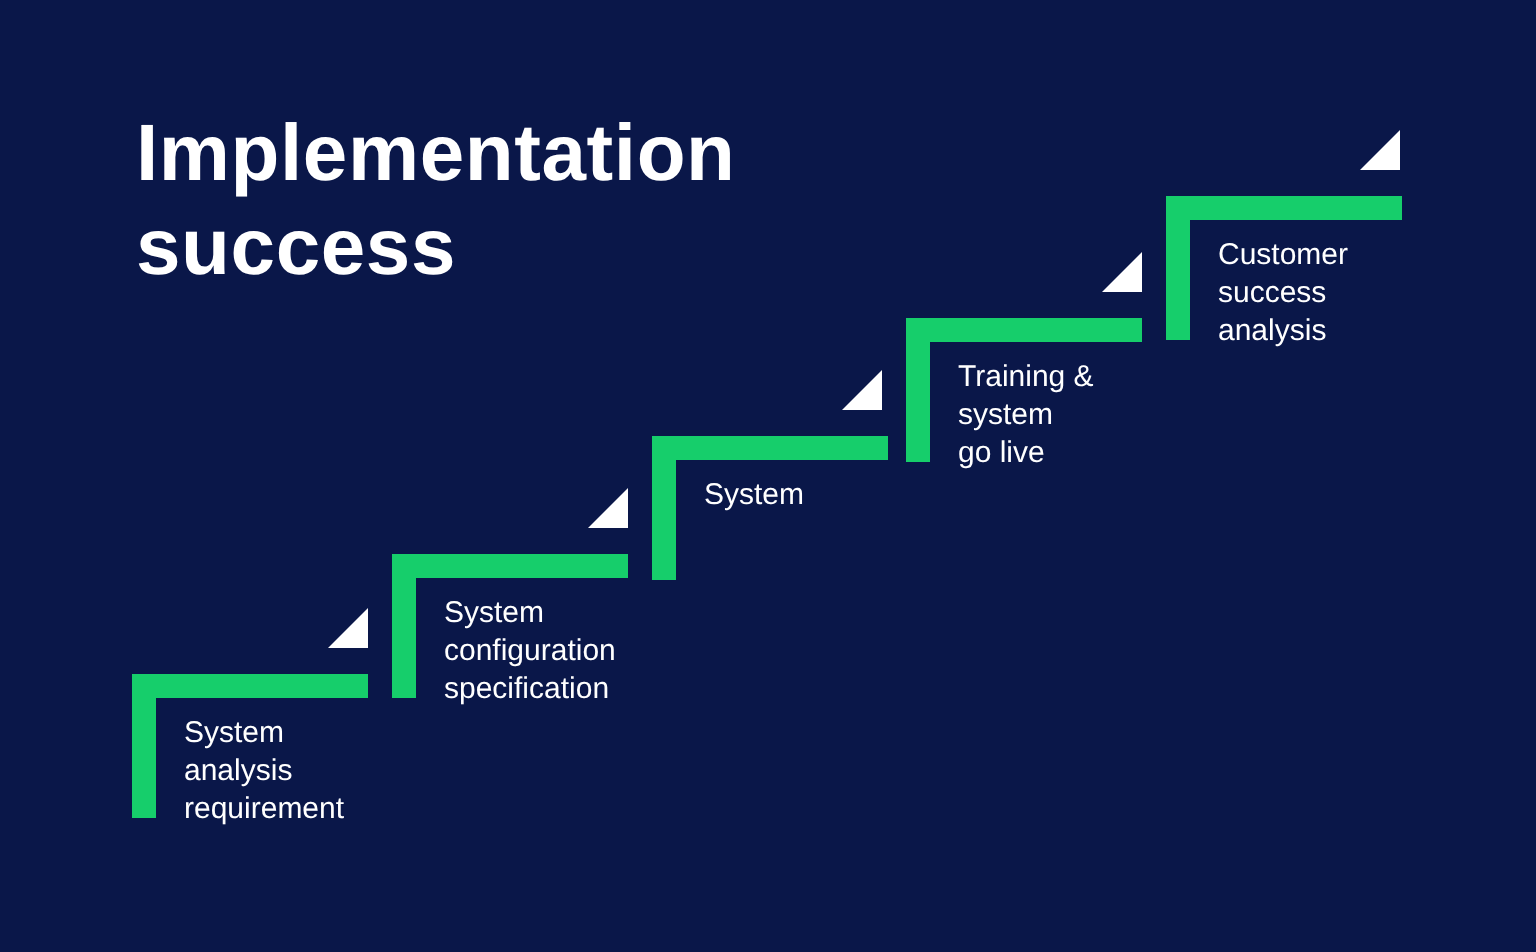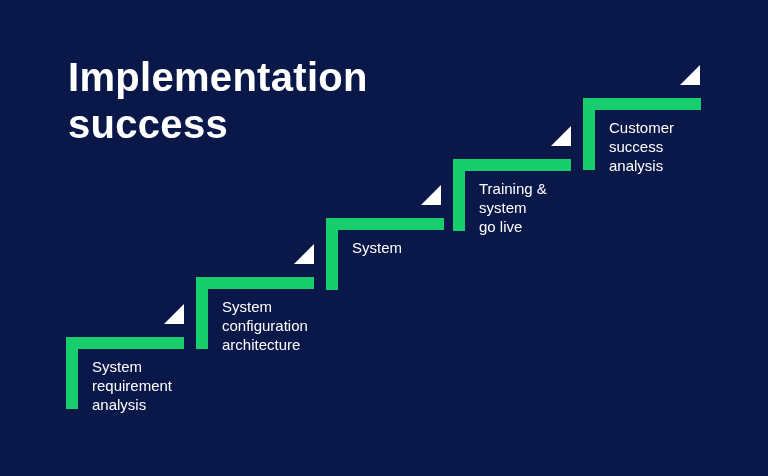"architecture" span { text: architecture -> specification }
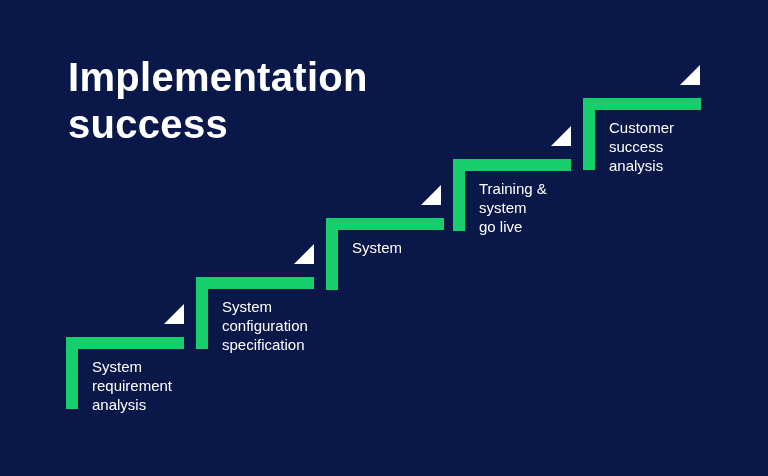"requirement" span { order: before "analysis" -> after "analysis" }
